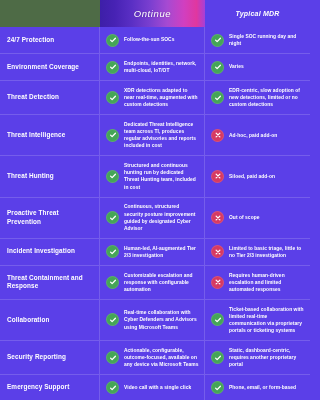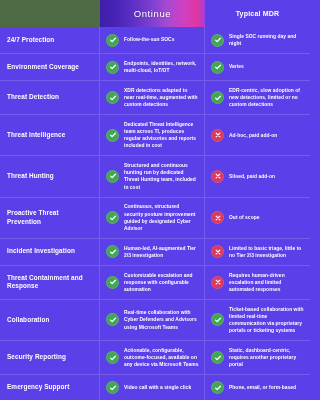"Ontinue" .head-cell { font-style: none -> italic }
